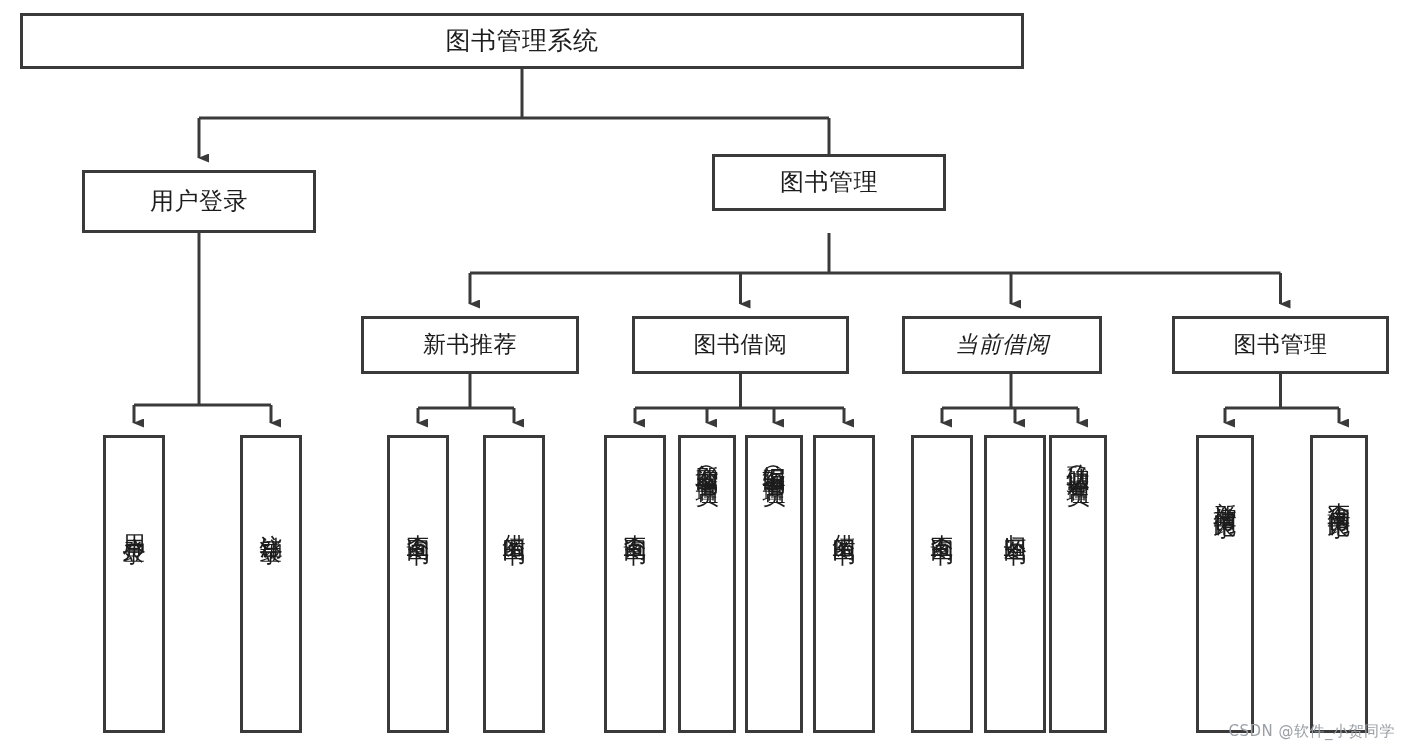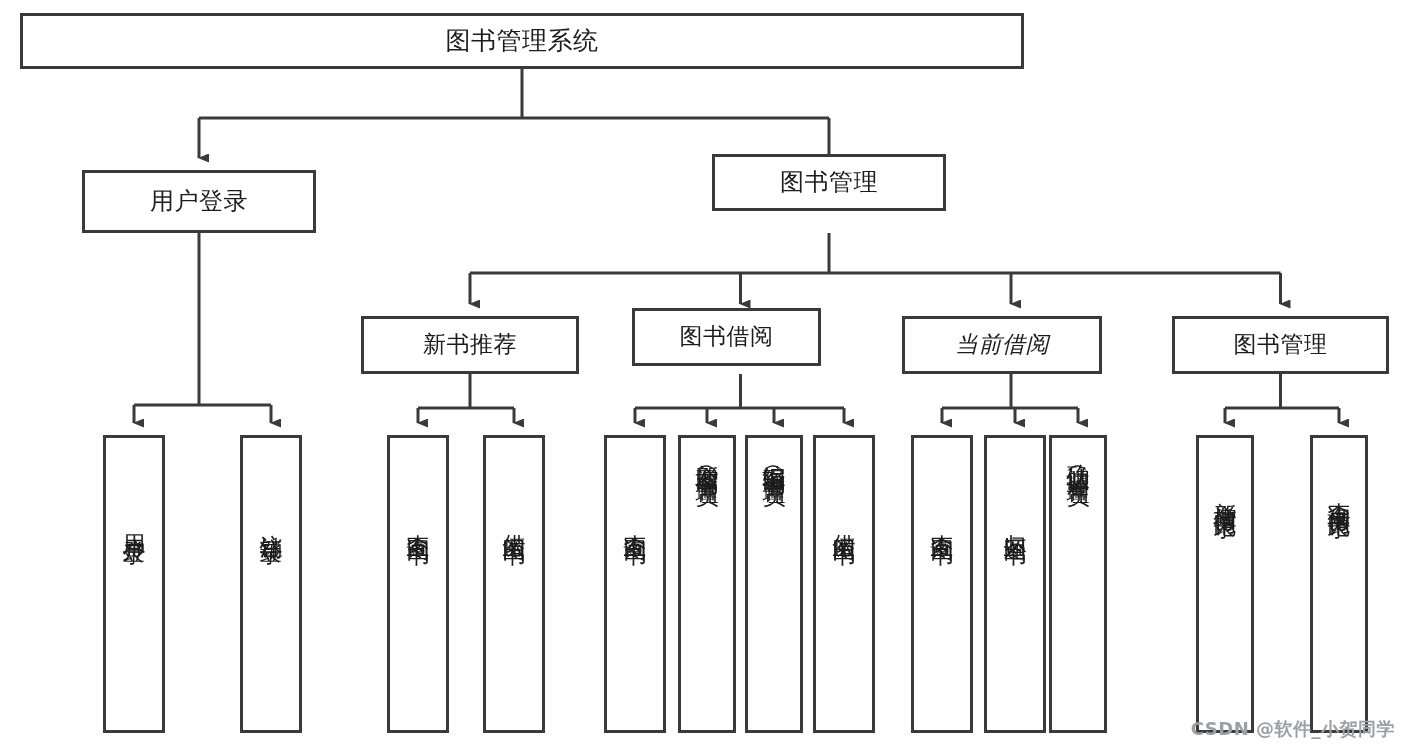"图书借阅" div.node { top: 308px -> 316px; width: 189px -> 217px }
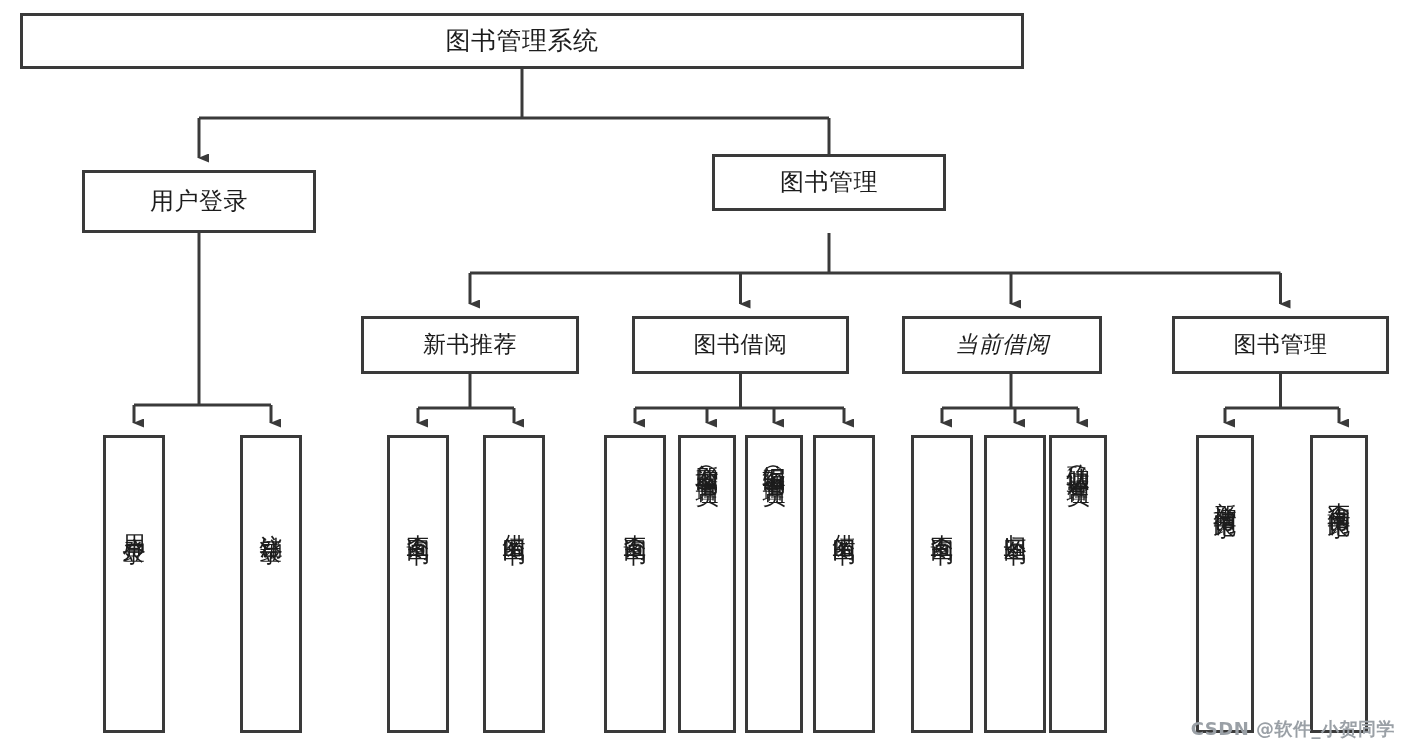"CSDN @软件_小贺同学" #watermark { font-size: 18px -> 15px; font-weight: bold -> none }
